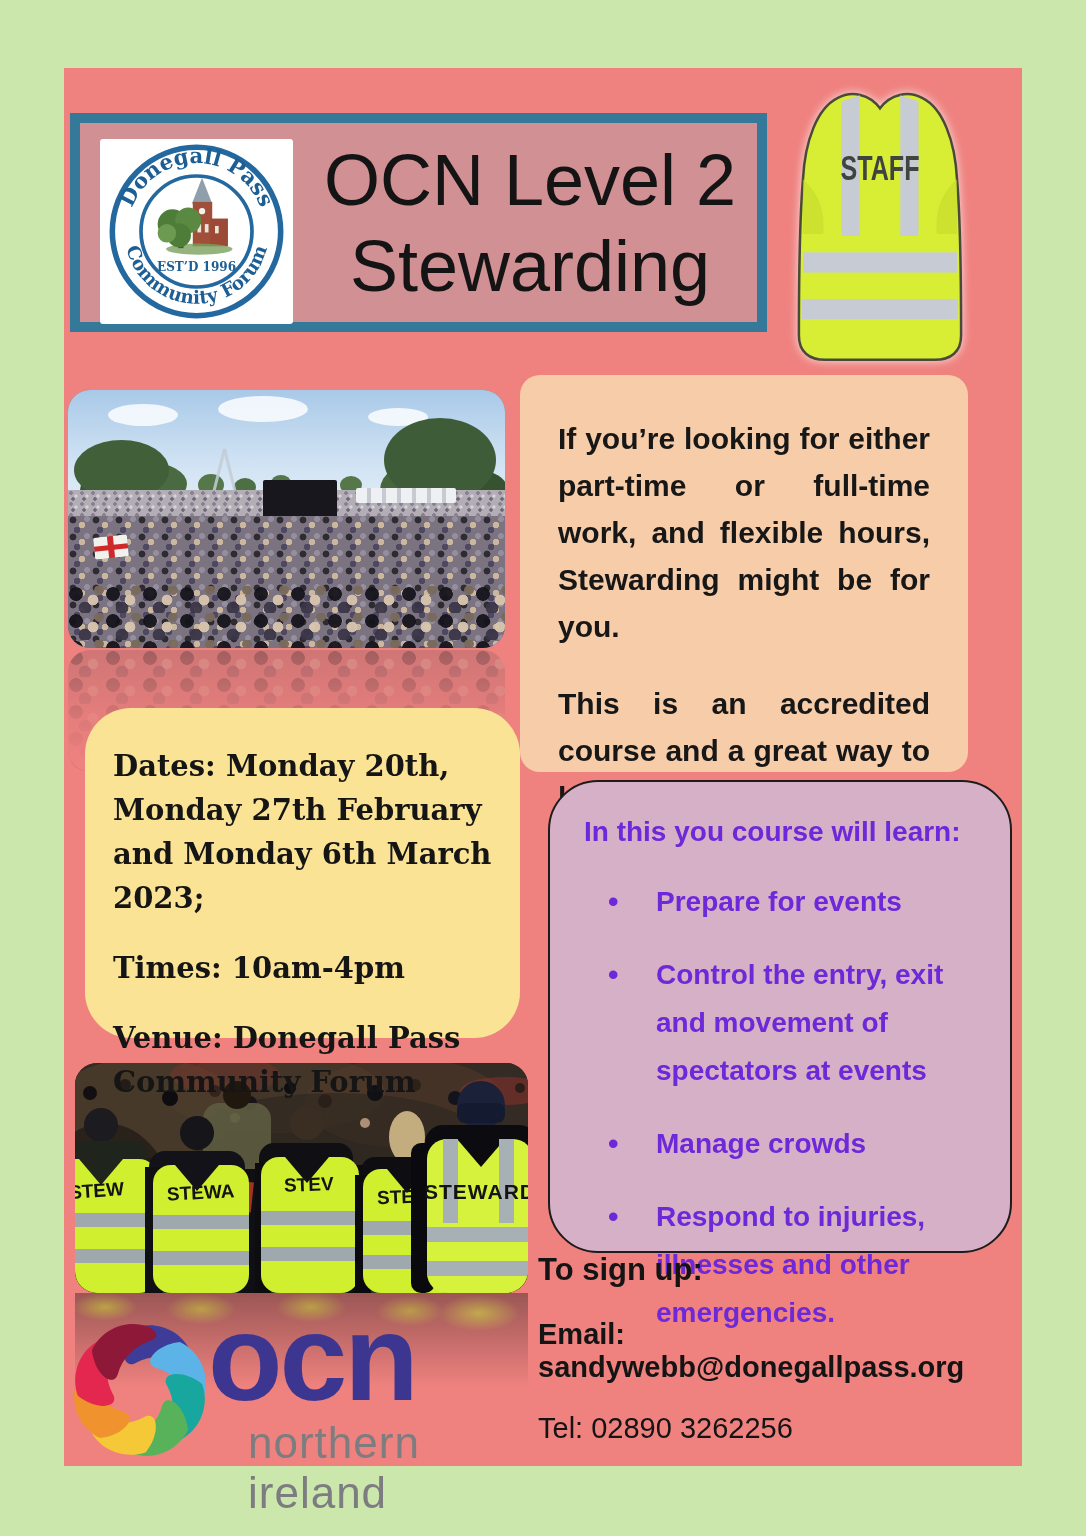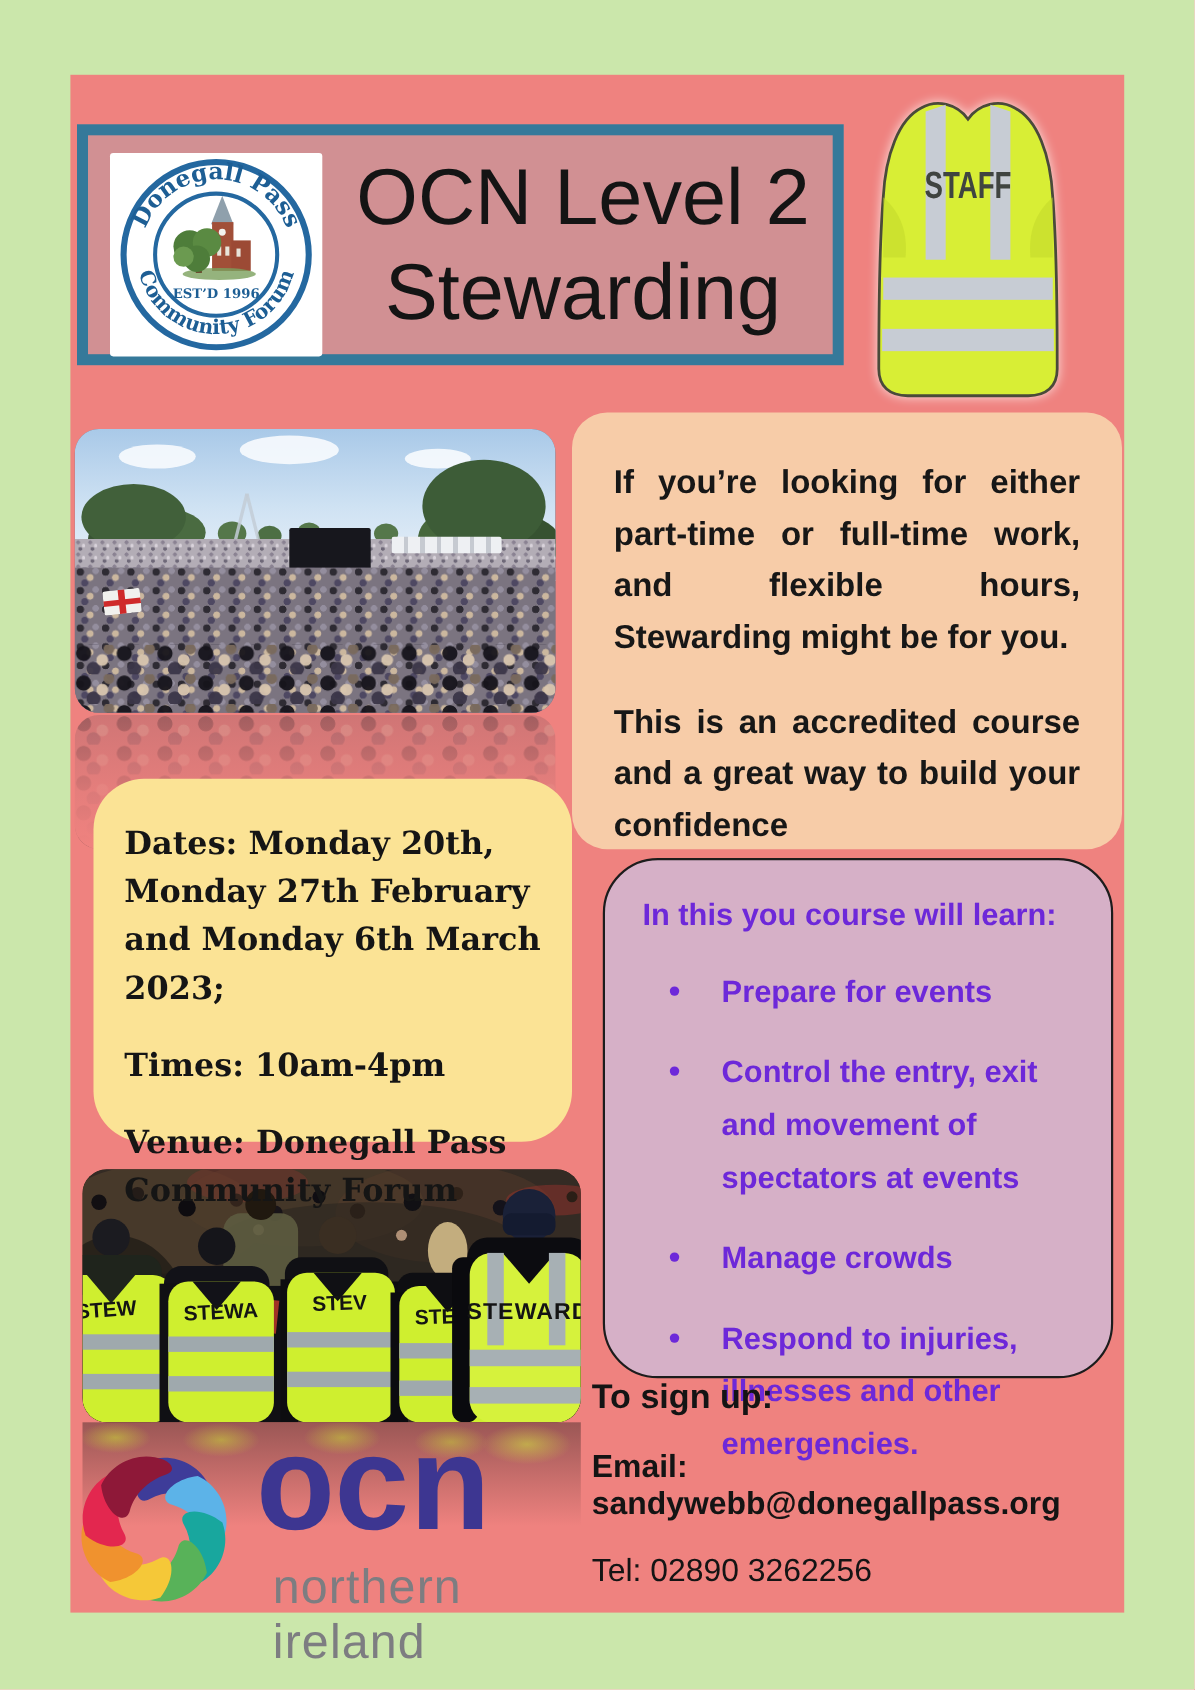"If you’re looking for either" .peach-box { border-radius: 32px -> 20px; width: 500px -> 448px }
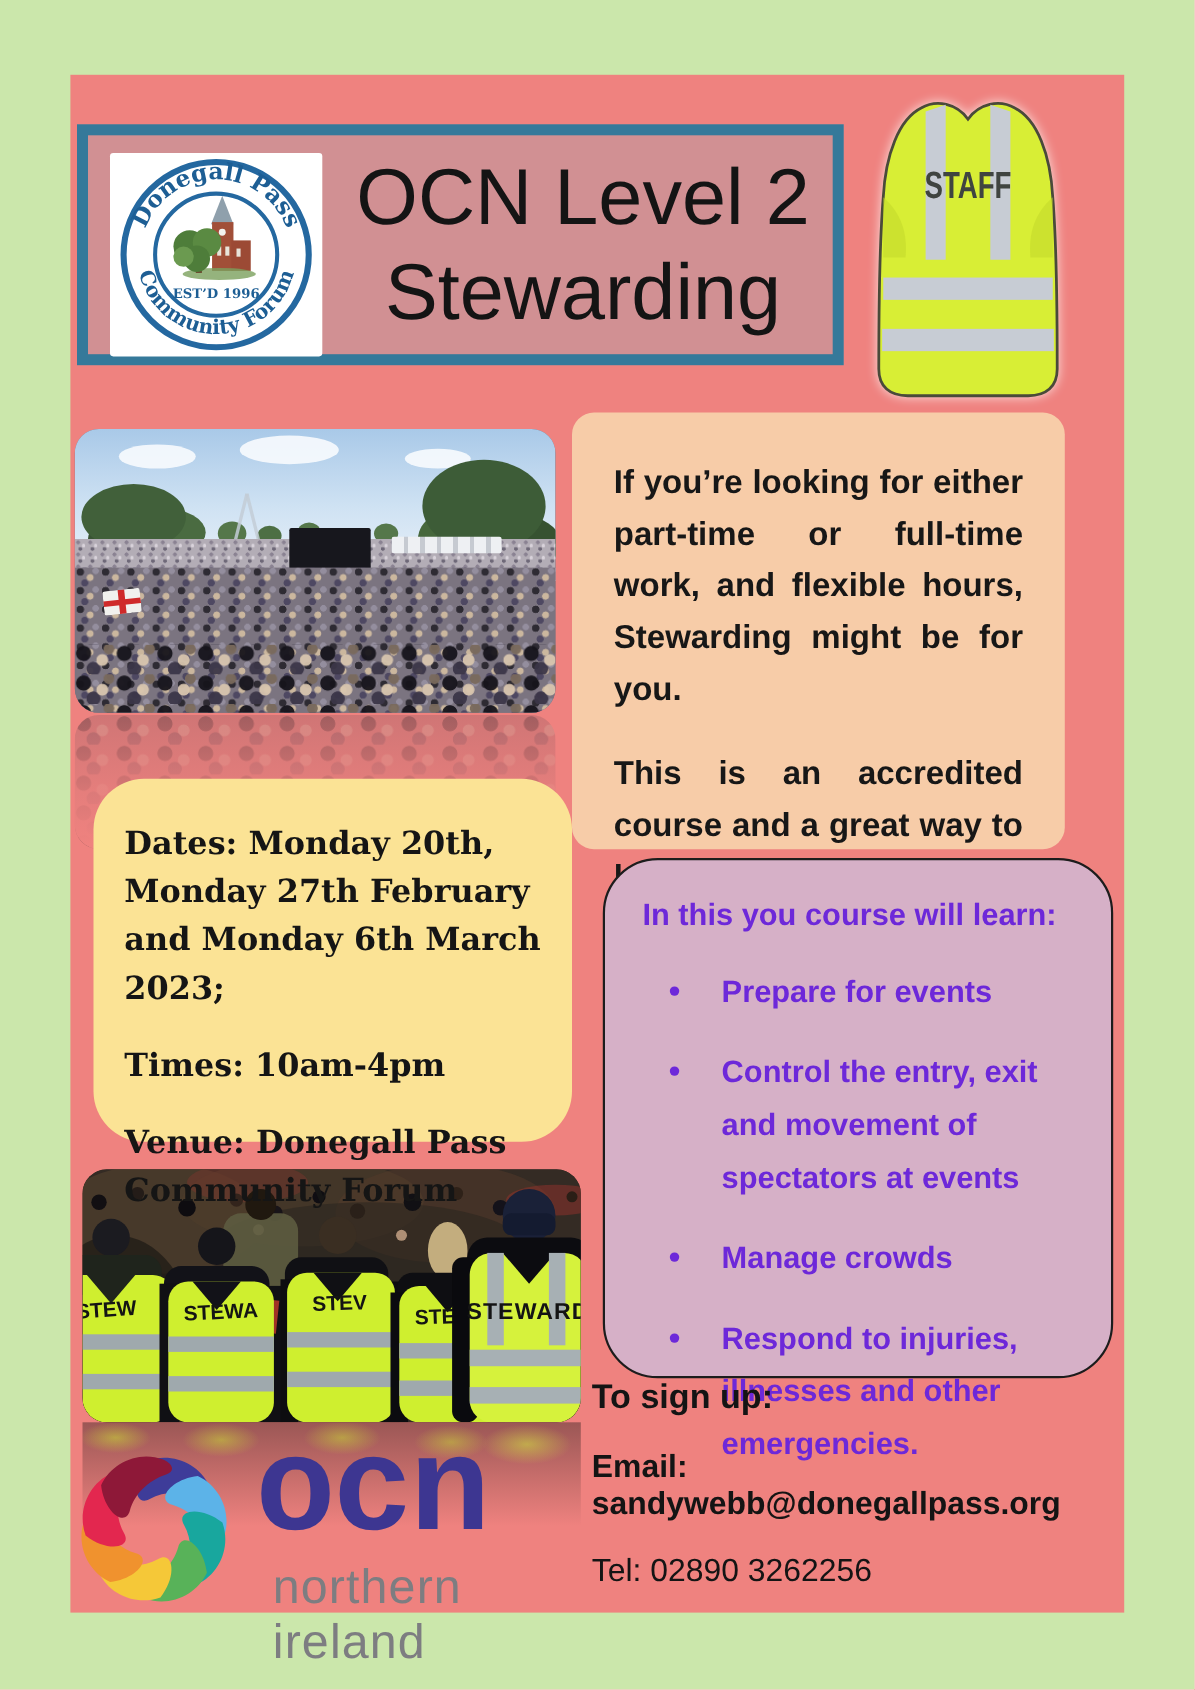"ocn" .ocn-word { font-family: Liberation Mono, monospace -> none; left: 160px -> 136px }
